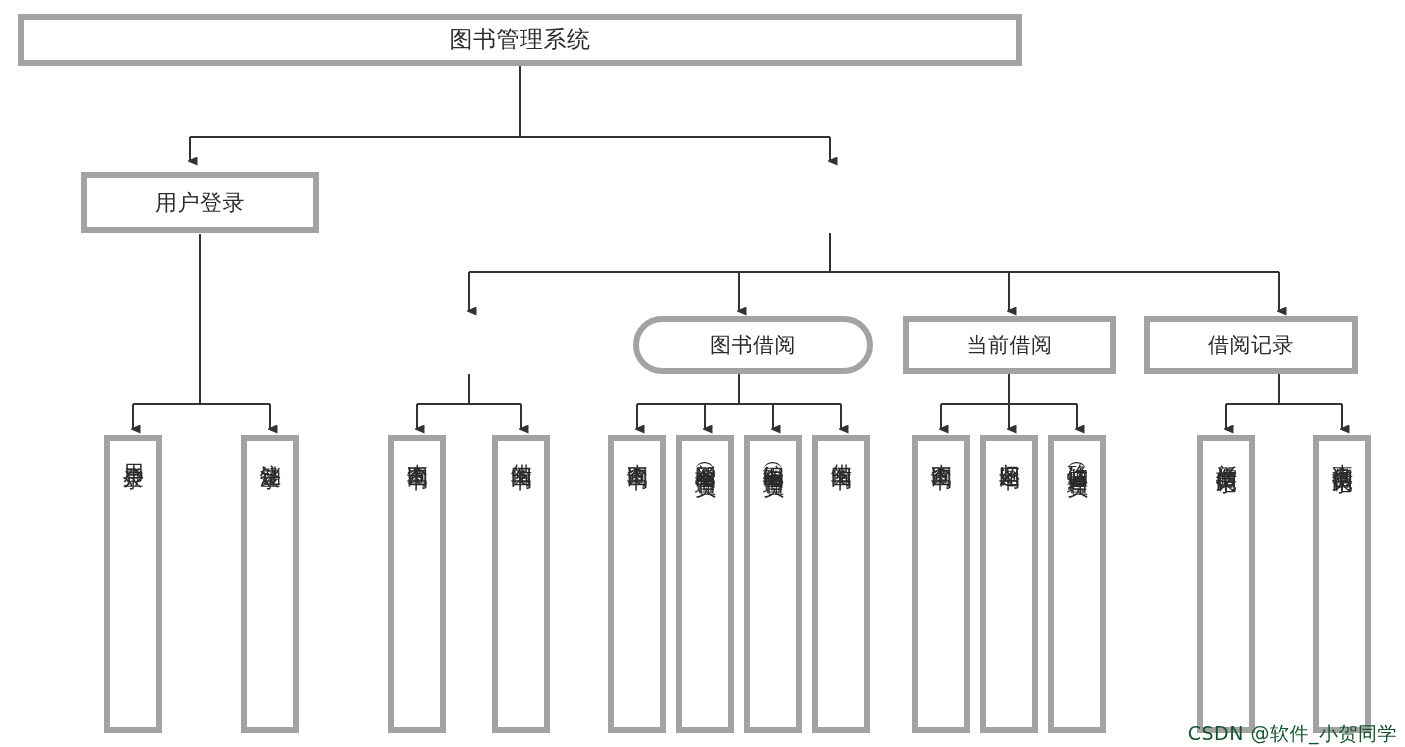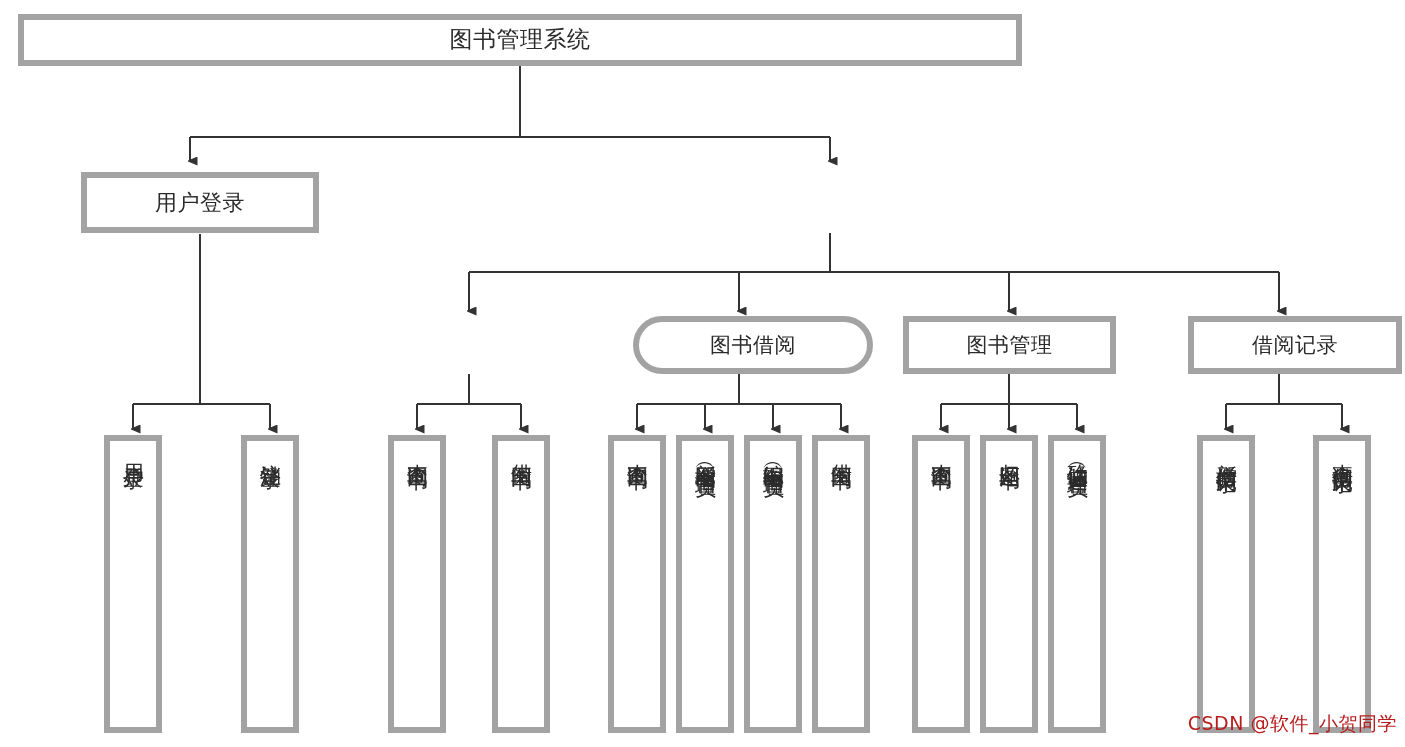"图书管理" span.node-label { text: 图书管理 -> 当前借阅 }
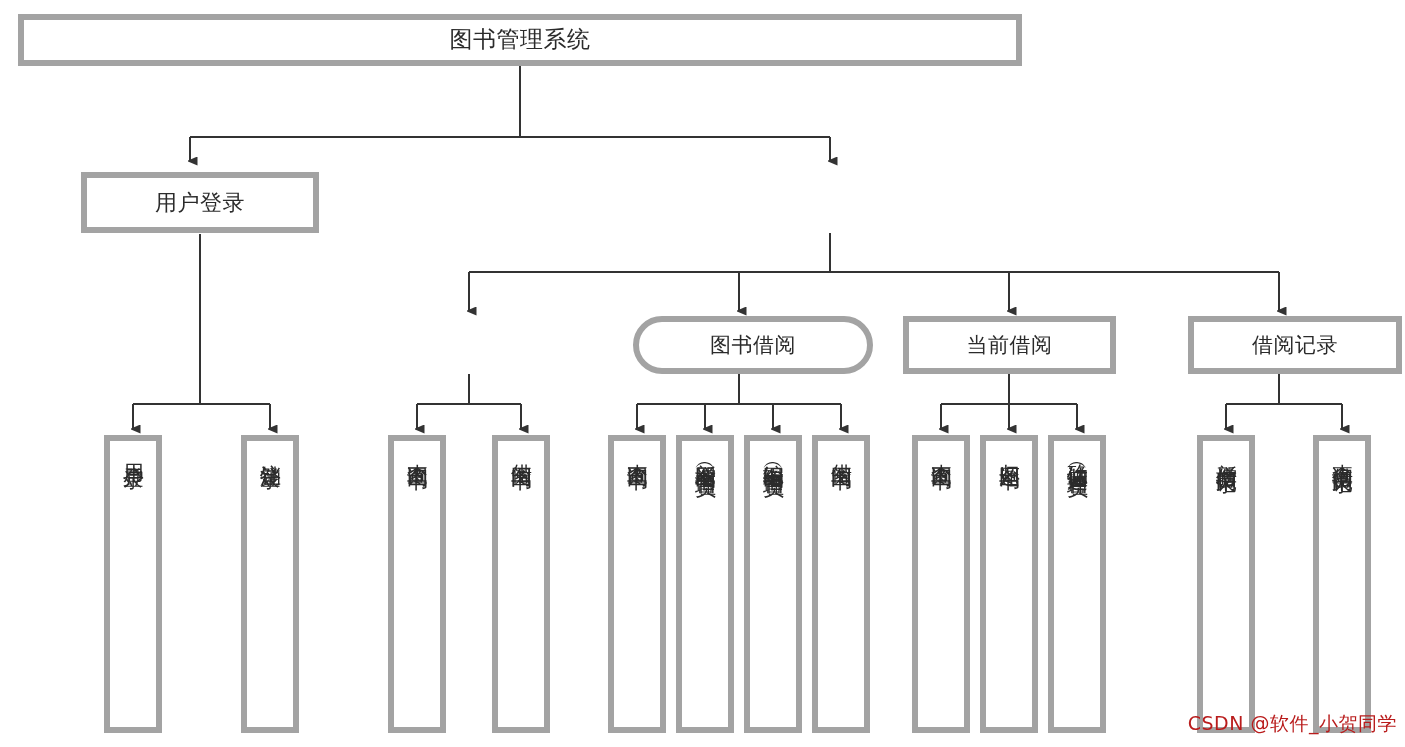"借阅记录" div.node { left: 1188px -> 1144px }
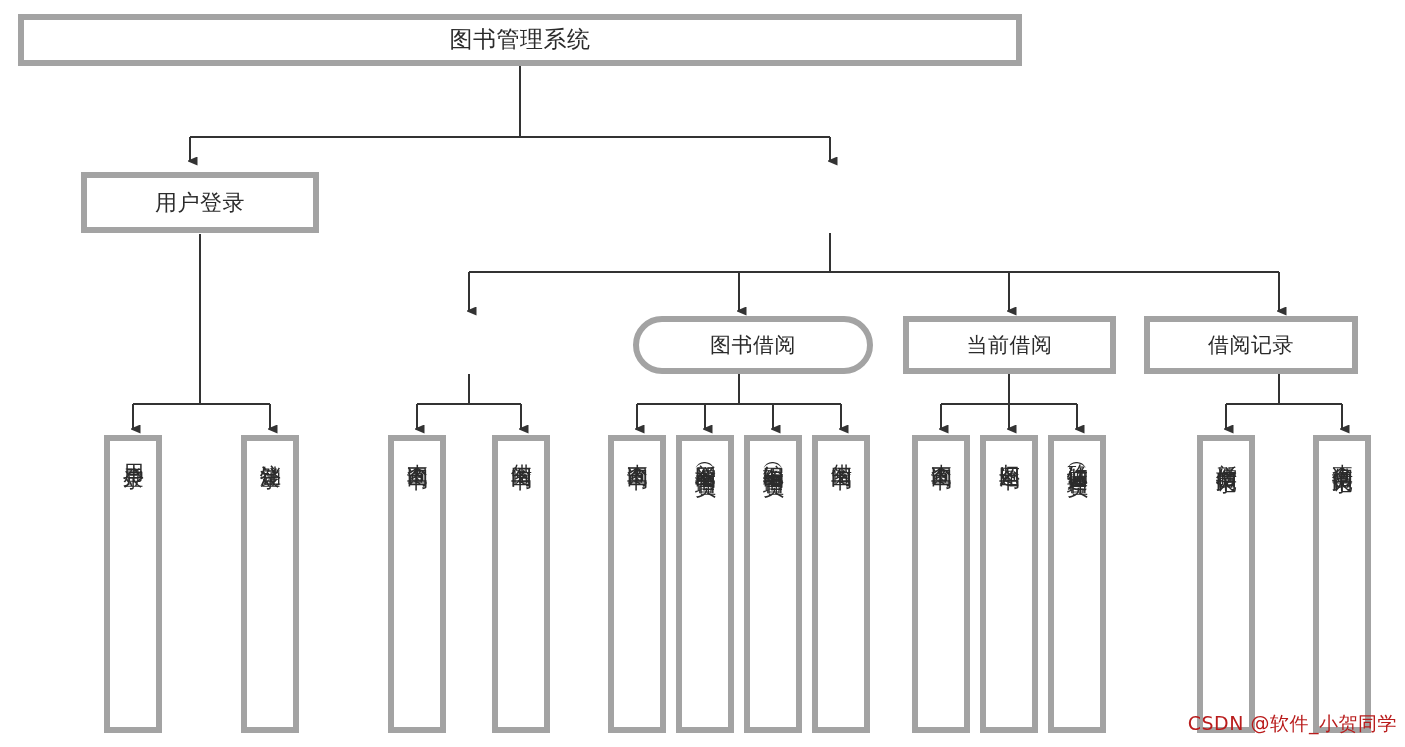"CSDN @软件_小贺同学" .watermark { bottom: 10px -> 0; color: #b91c1c -> #14532d }
